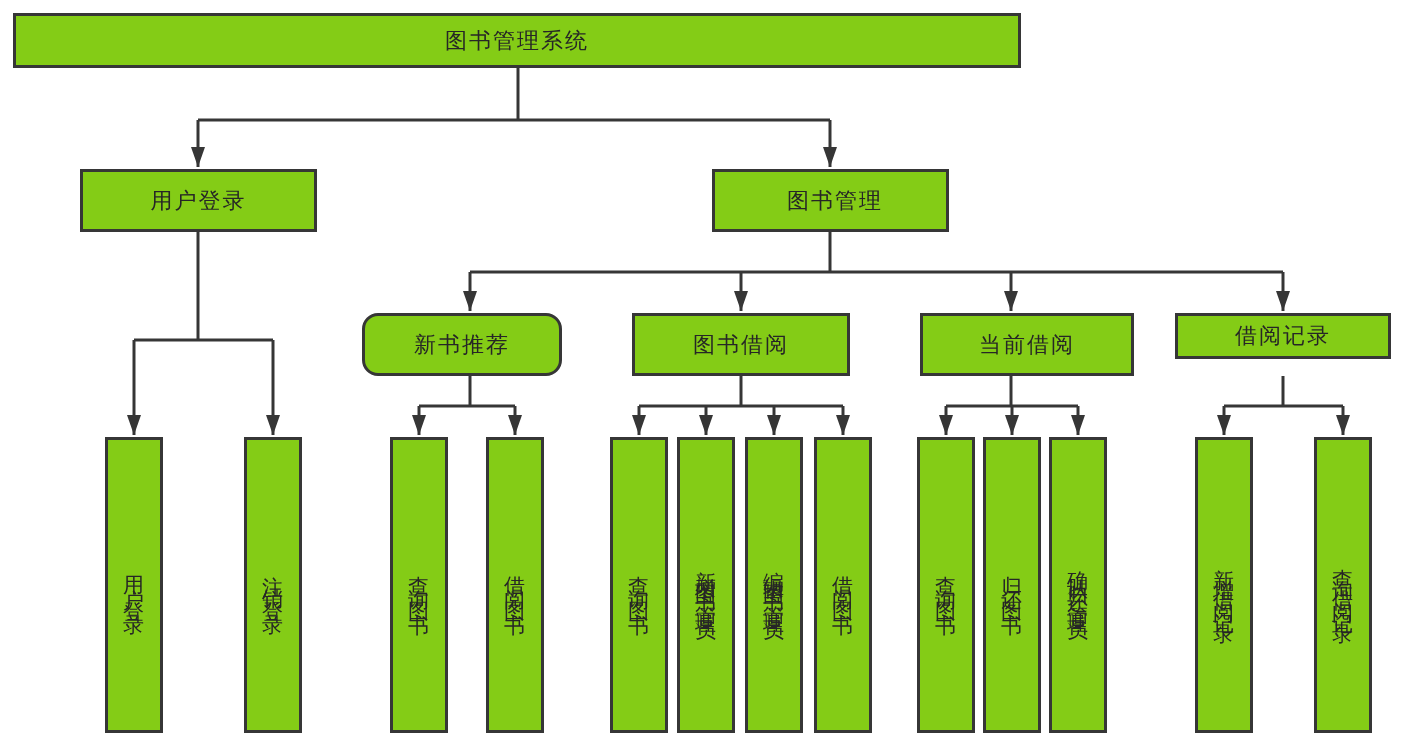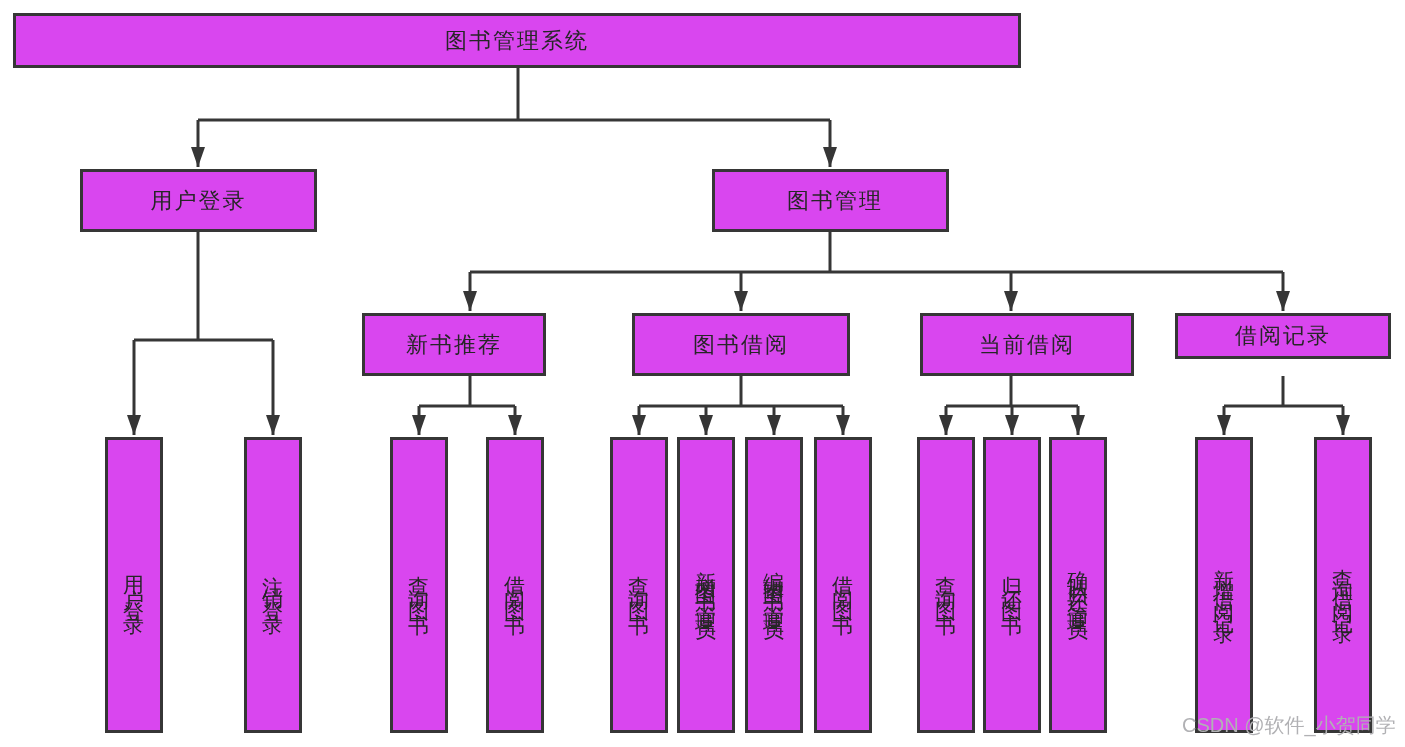"图书管理系统" .box { background: #d946ef -> #84cc16 }
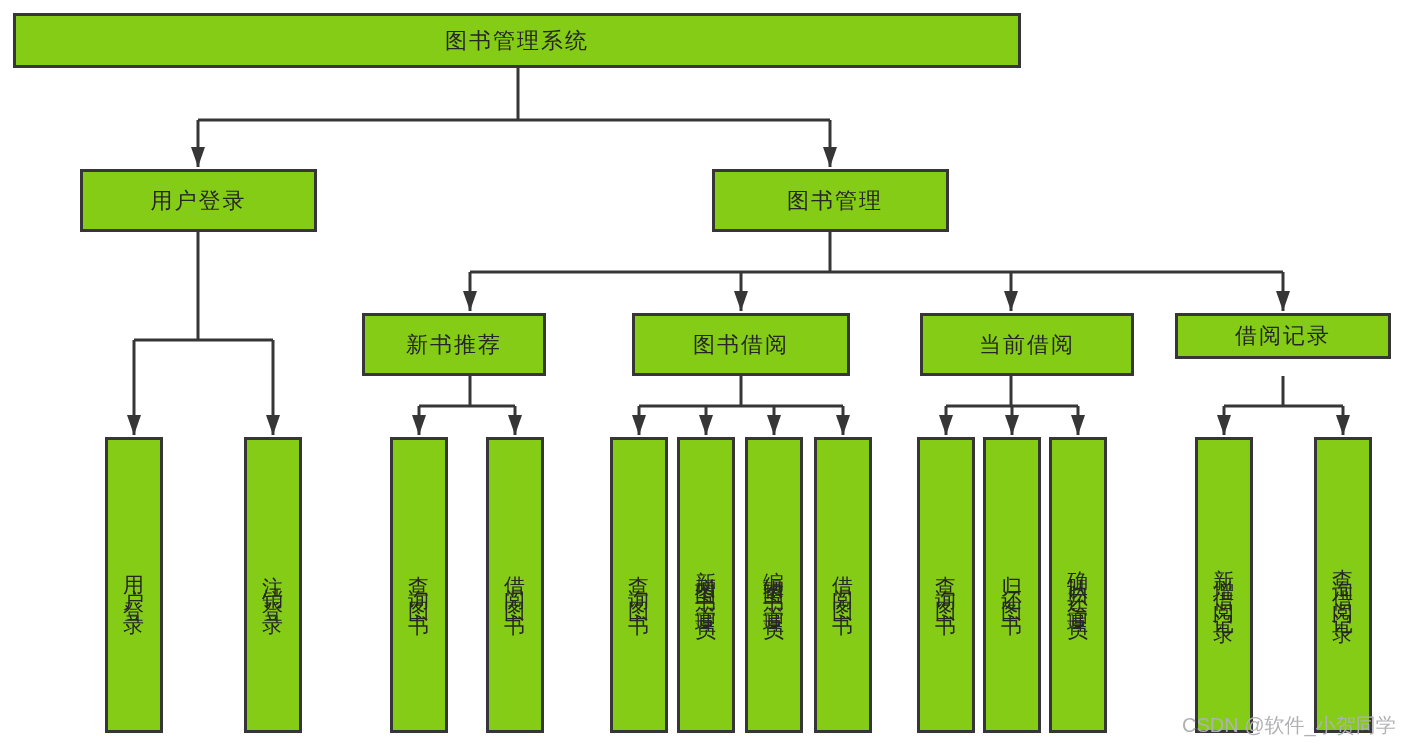"新书推荐" div.box { border-radius: none -> 16px; width: 184px -> 200px }
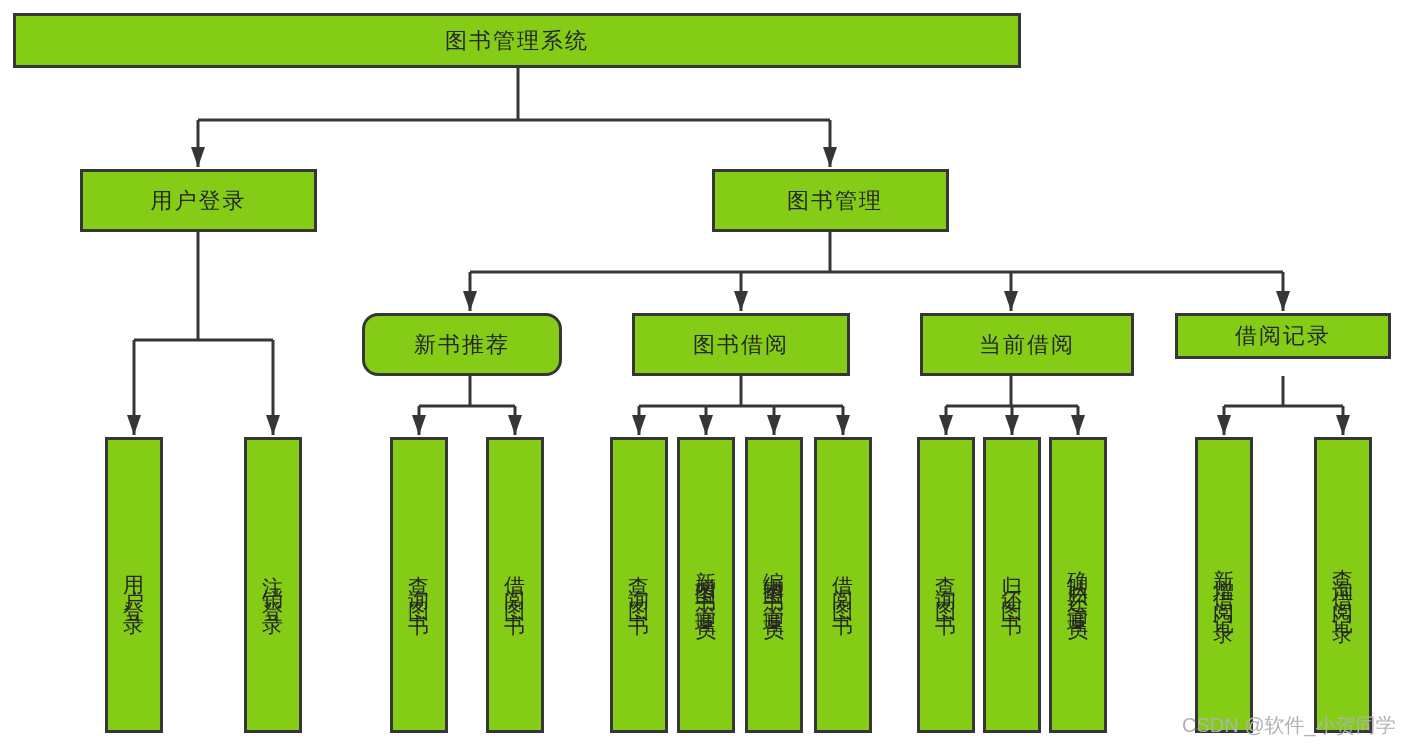"CSDN @软件_小贺同学" div.watermark { html: <div>CSDN @软件_小贺同学</div> -> none }
